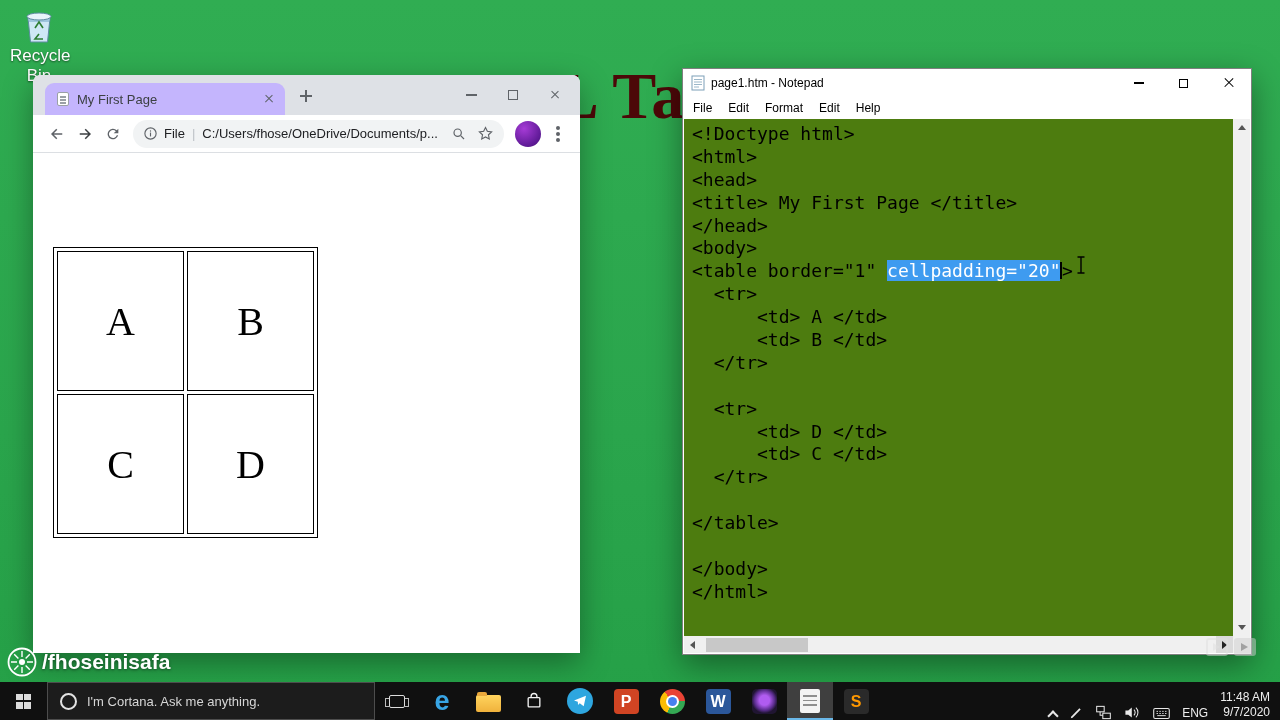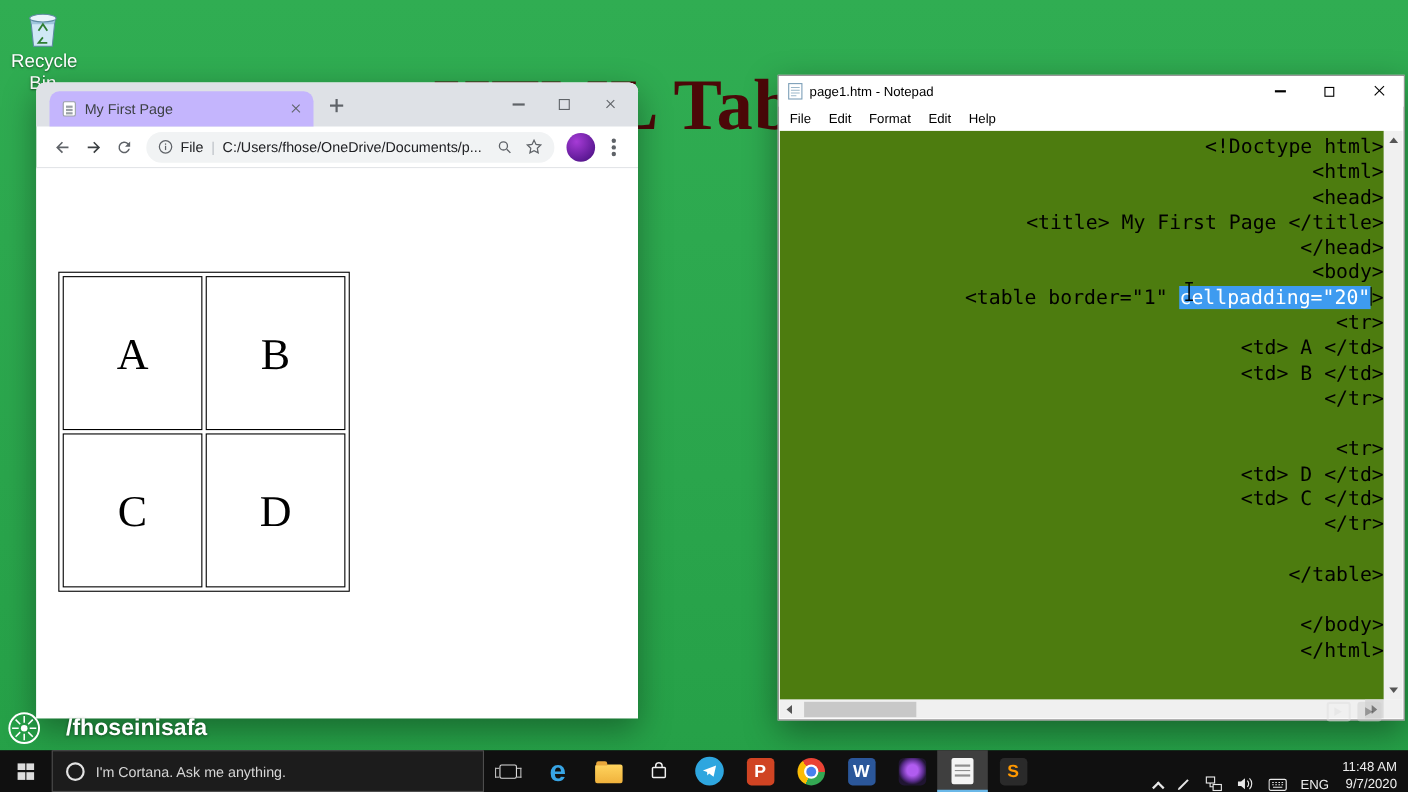"page1.htm - Notepad" .notepad { left: 707px -> 682px; text-align: right -> none }
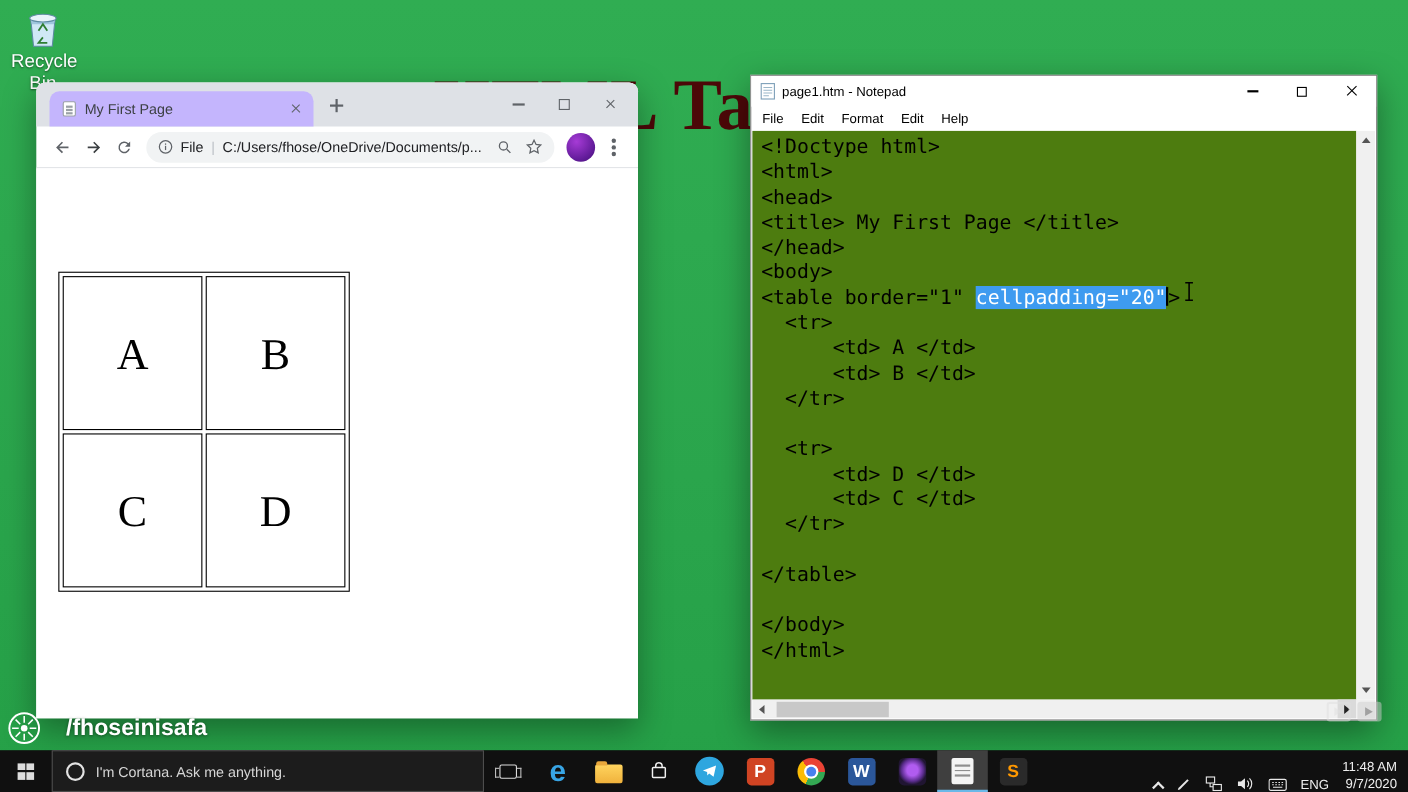"/fhoseinisafa" .wm { gap: 22px -> 4px }
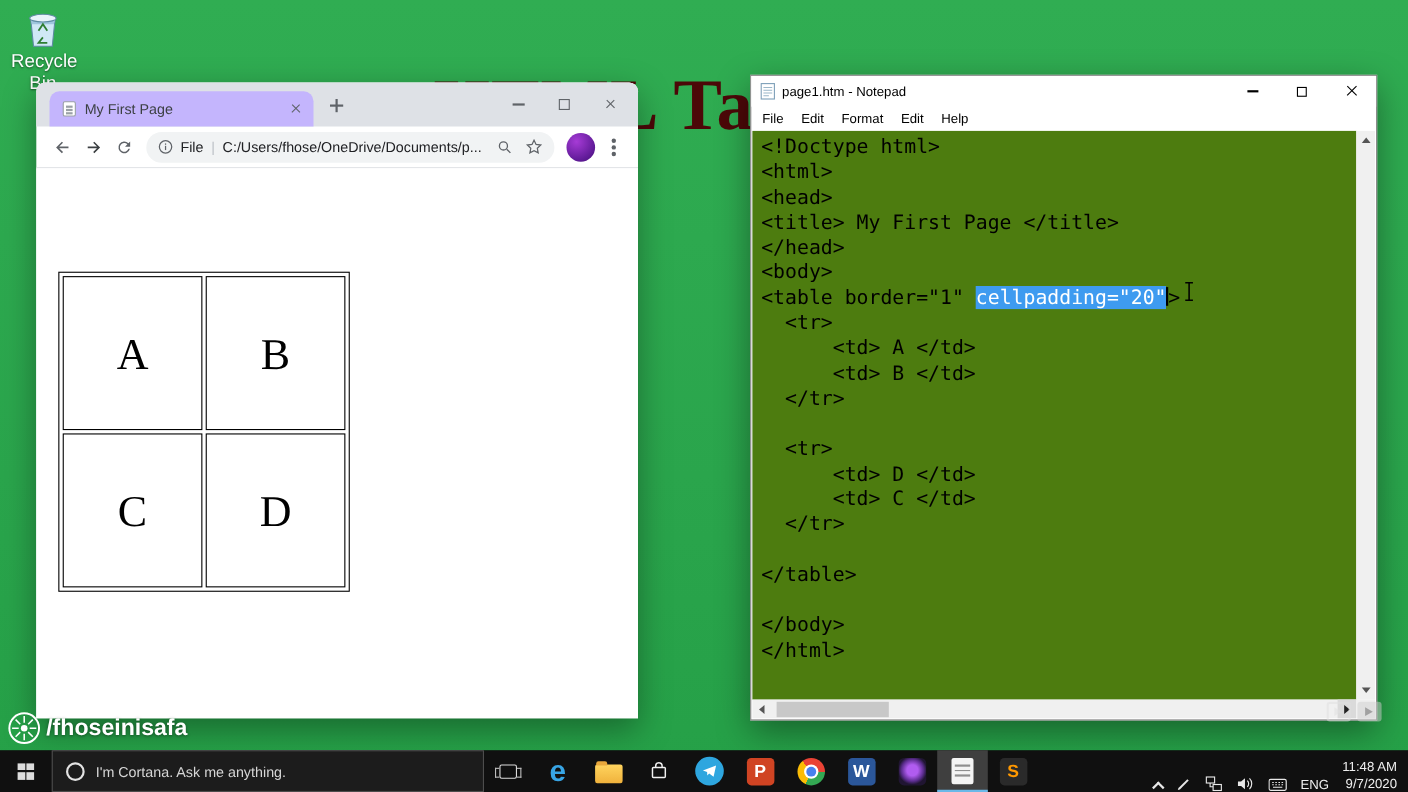"I'm Cortana. Ask me anything." .tb-search { width: 393px -> 328px }
